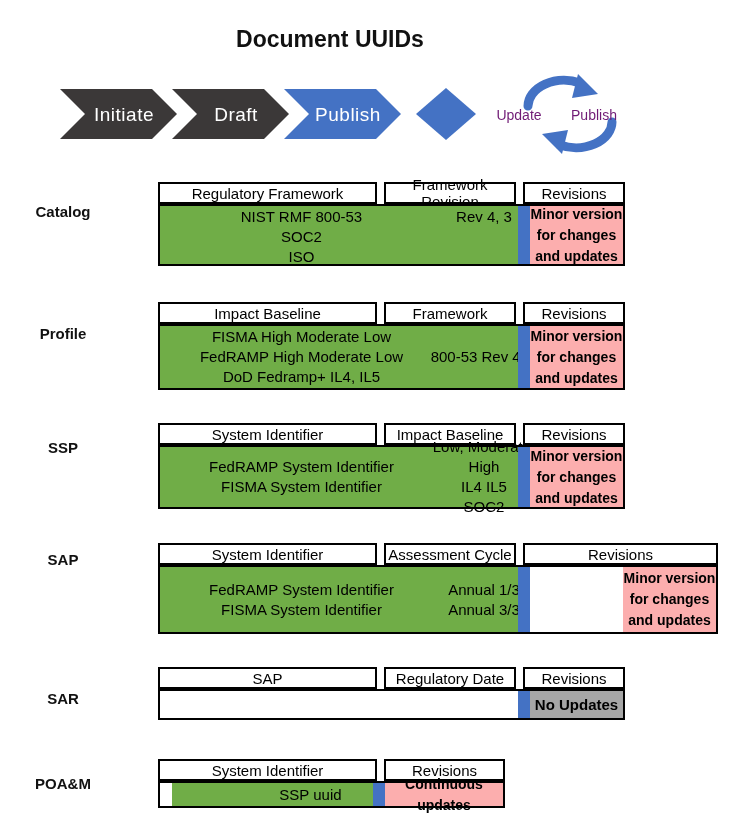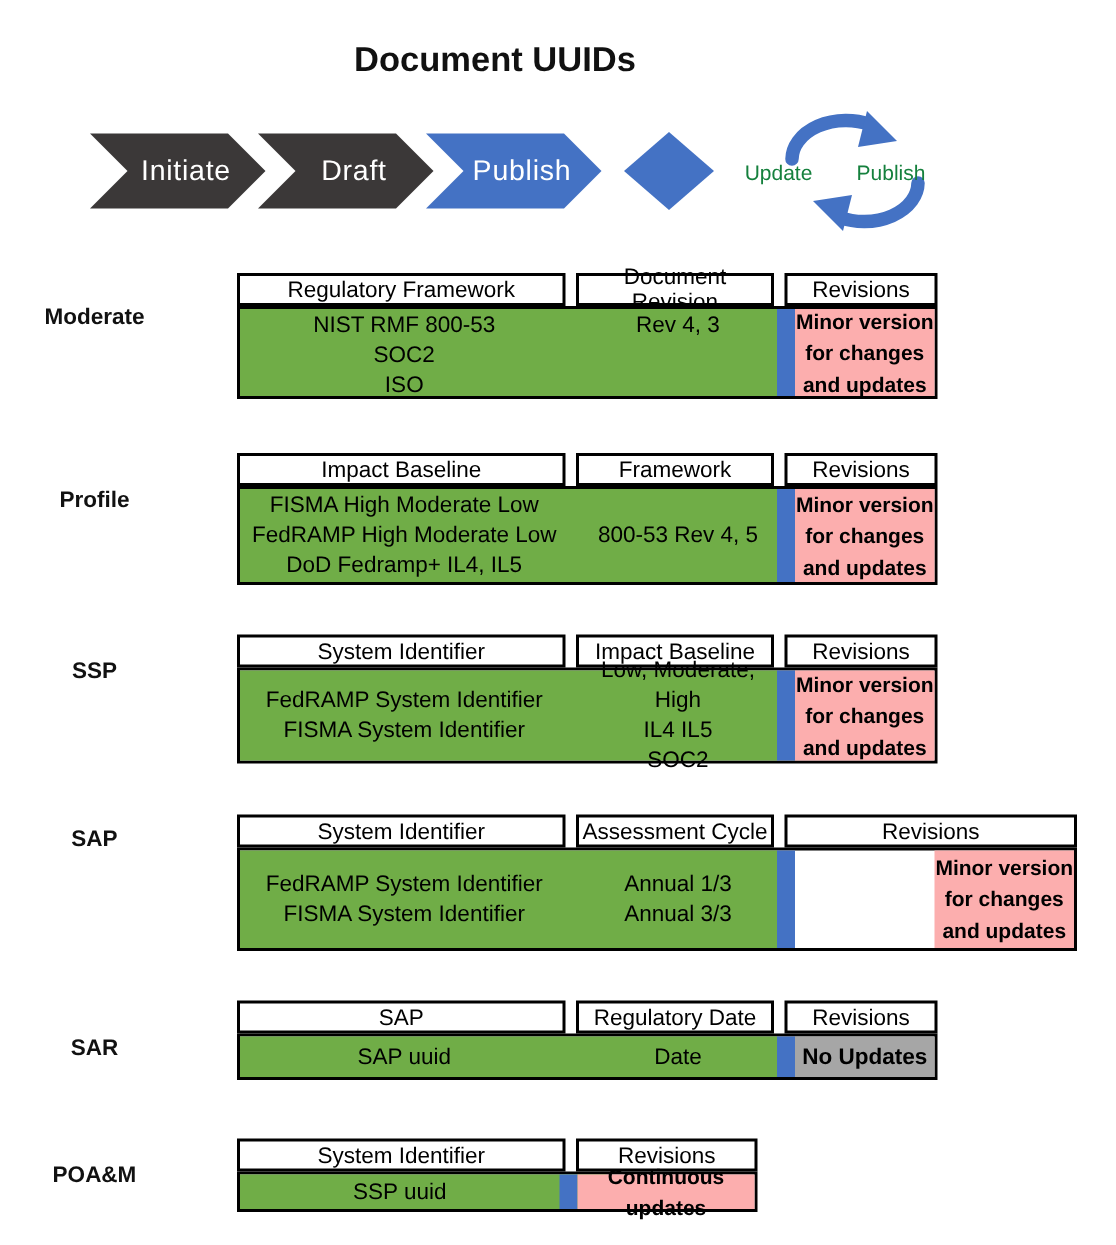"Update" .cycle-label { color: #15803d -> #701a75 }
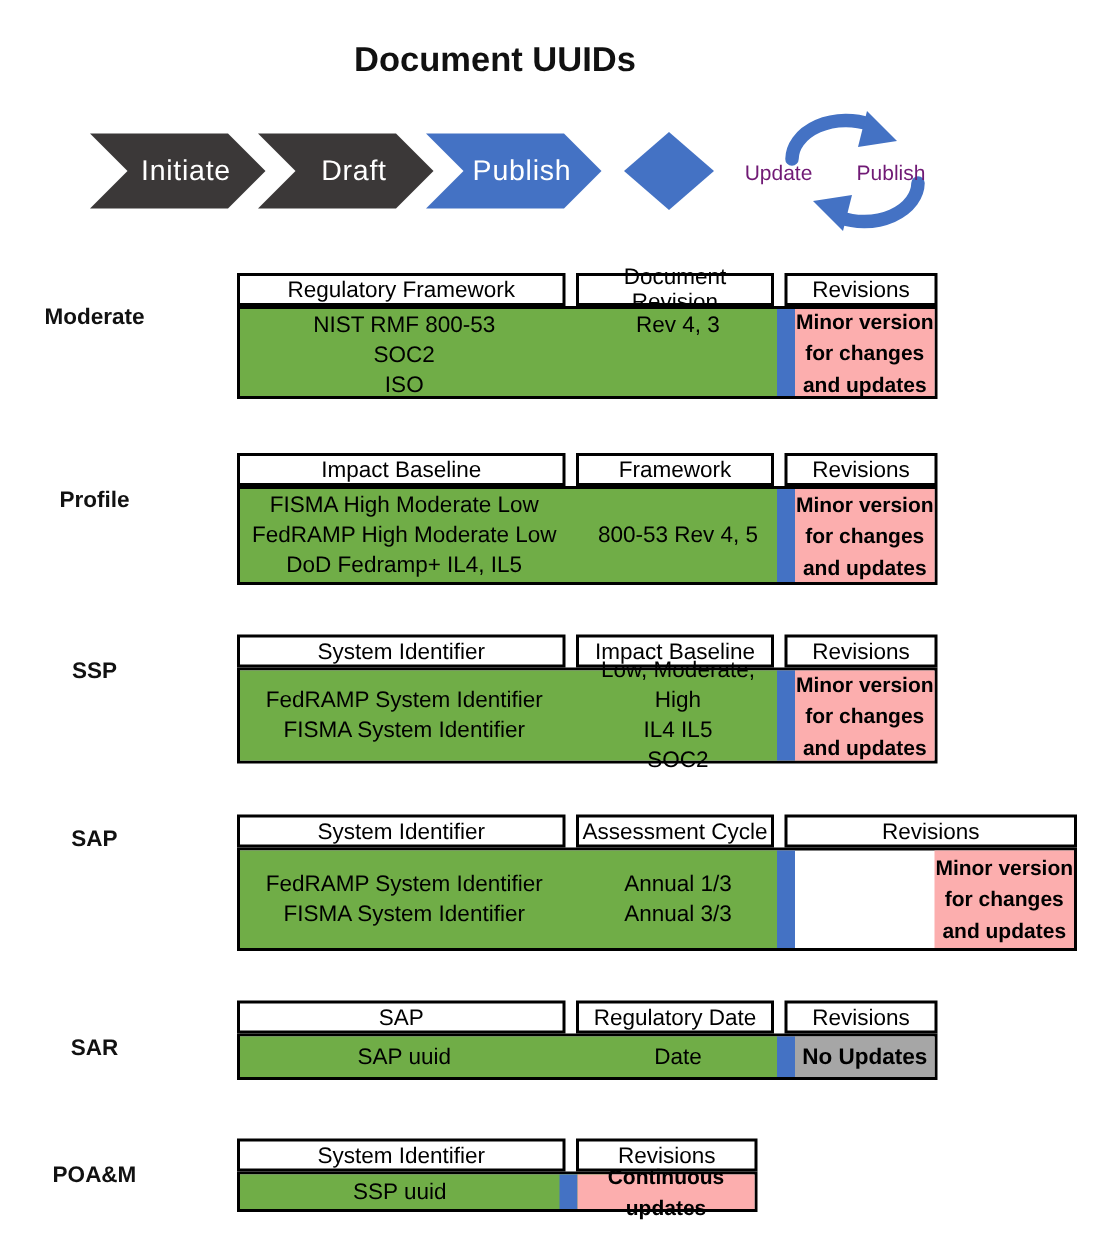"Document Revision" div.hcell { text: Document -> Framework }
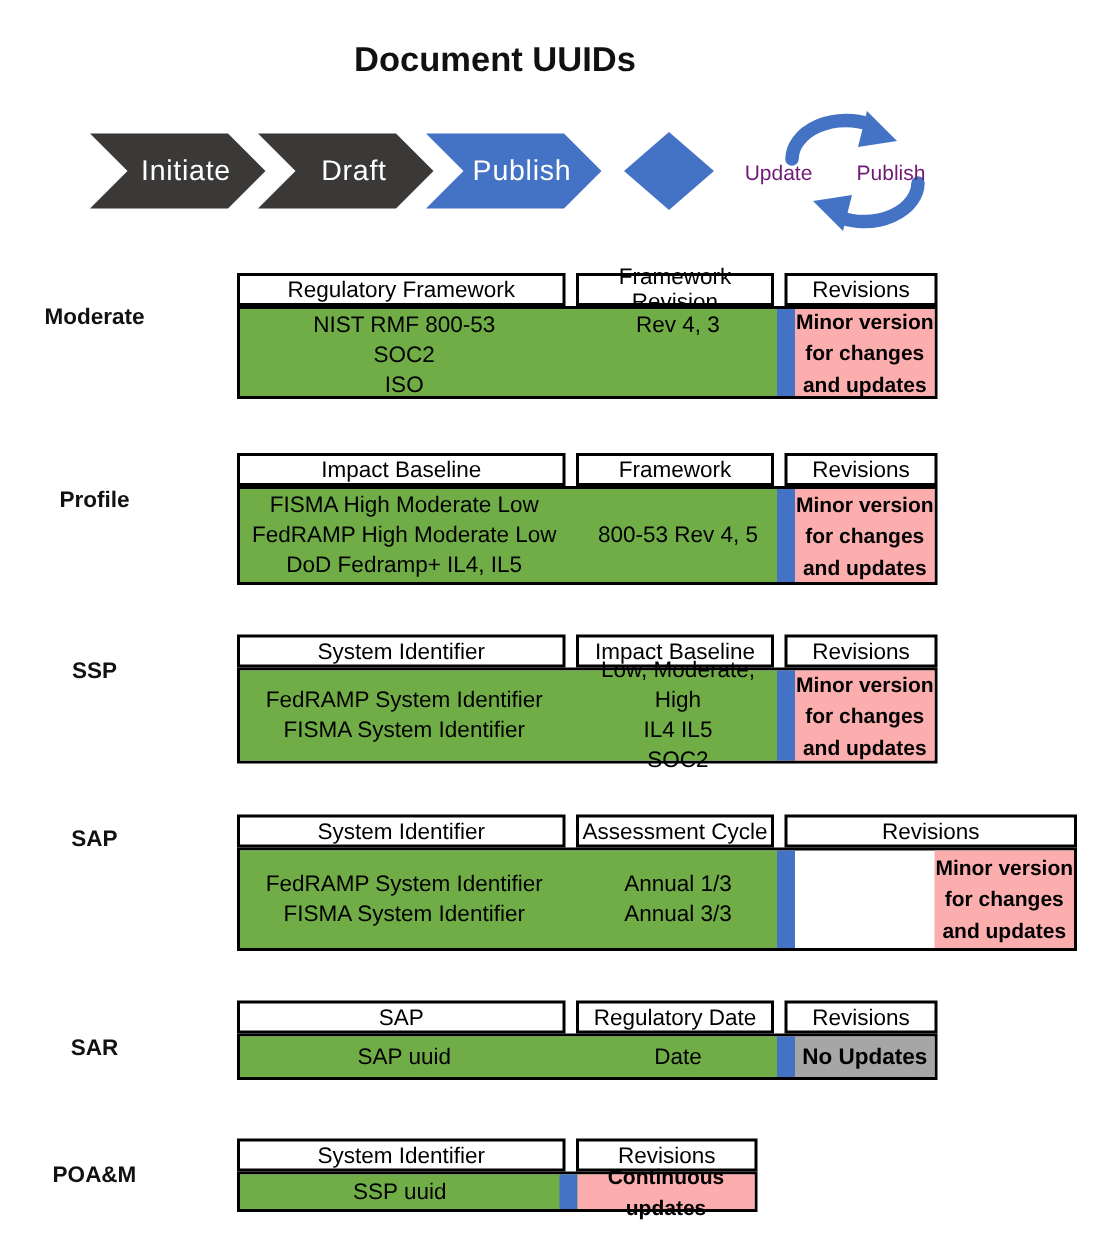"Moderate" div.row-label { text: Moderate -> Catalog }
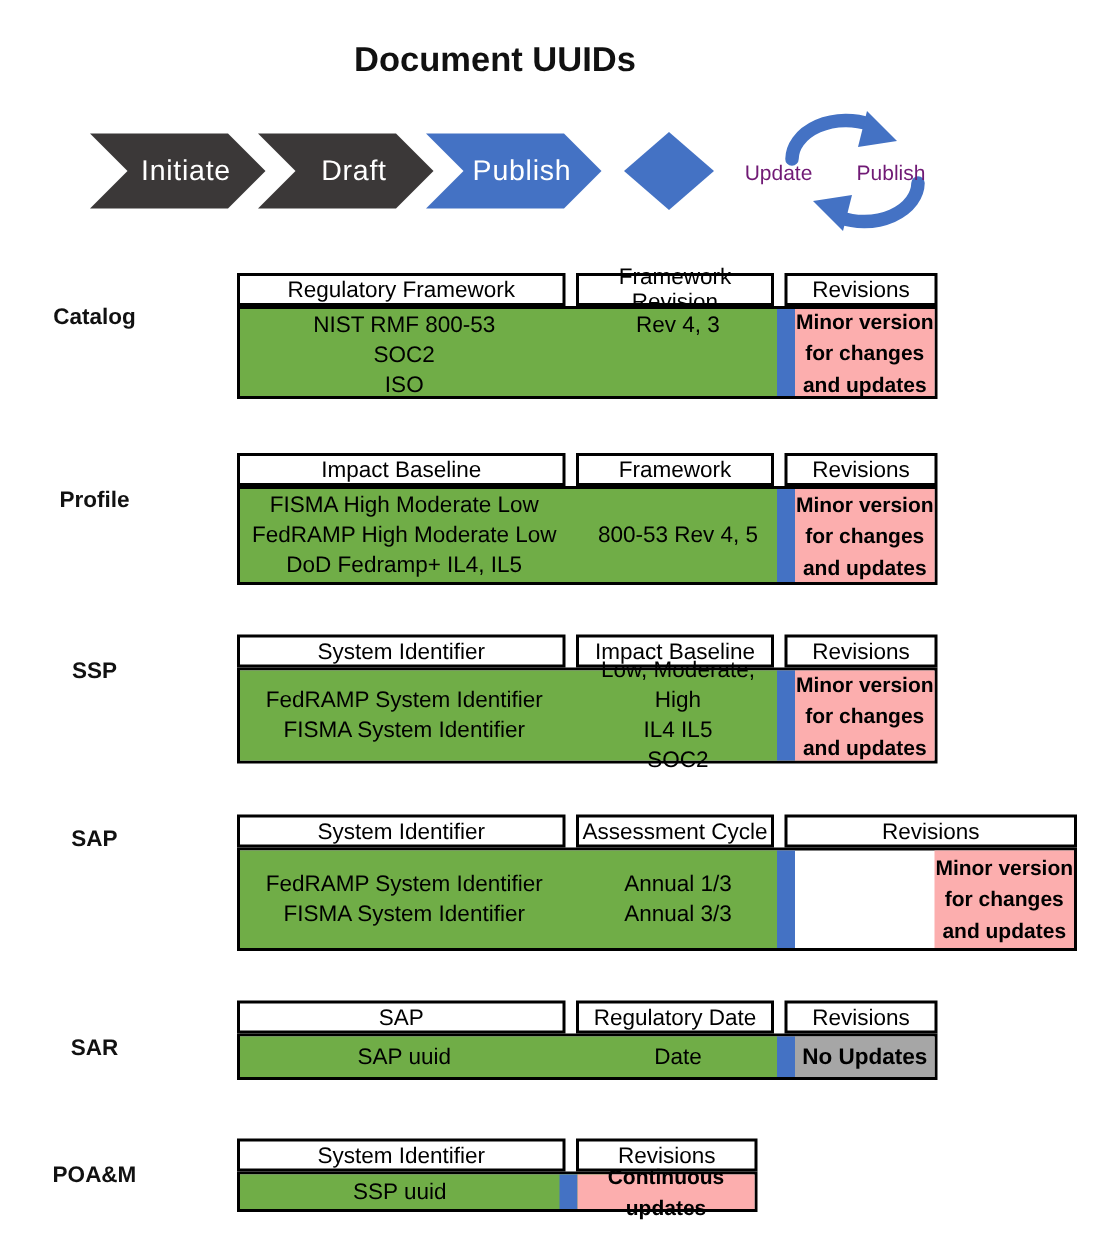"NIST RMF 800-53" .cellcol { padding-left: none -> 32px }
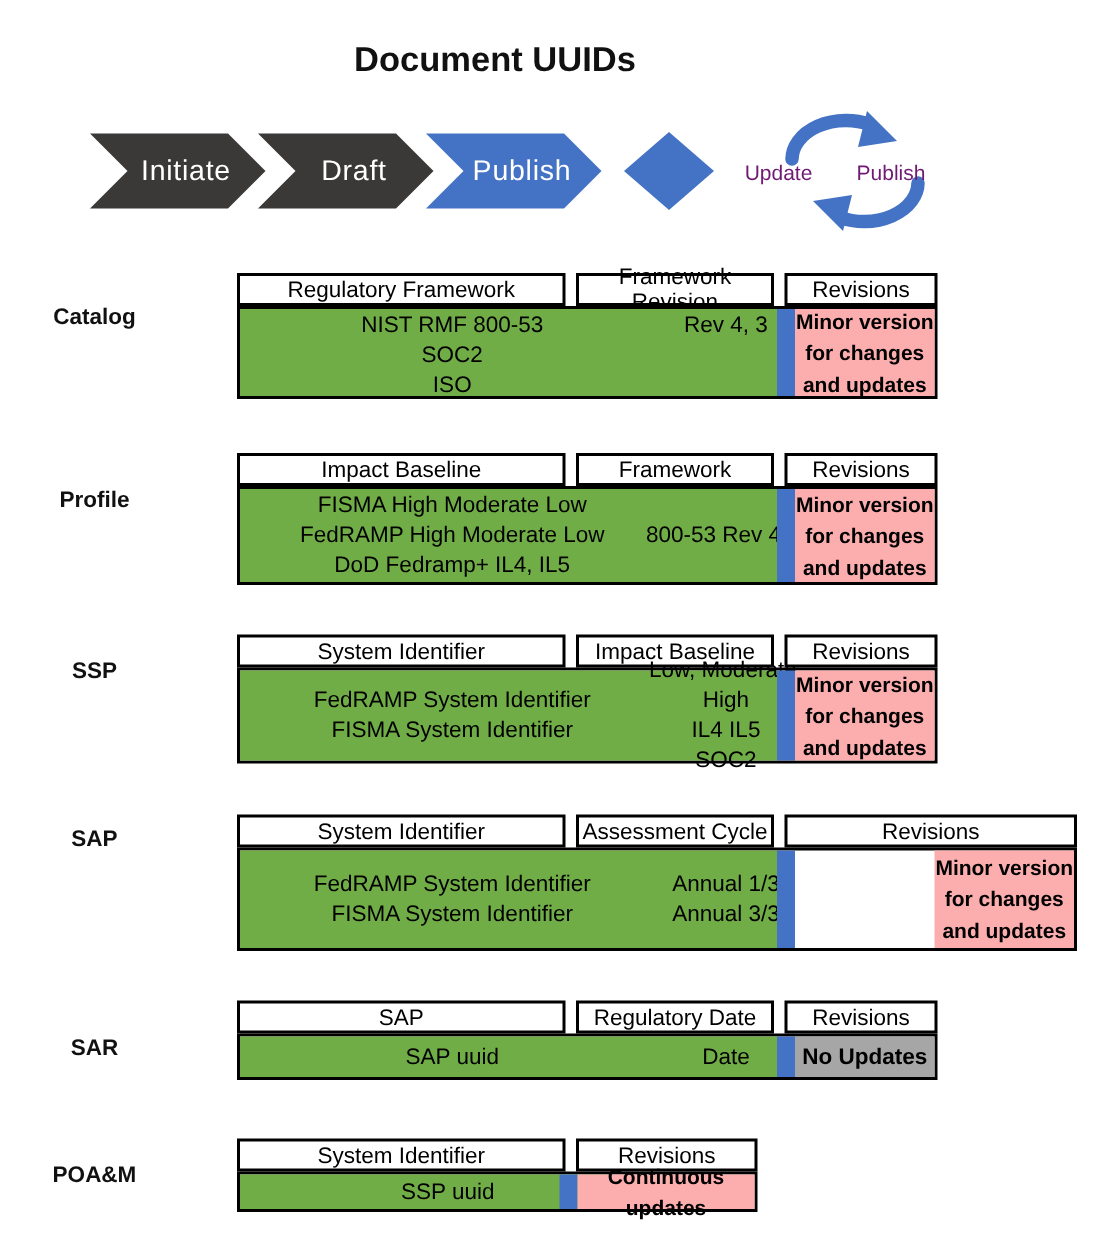"SAP uuid" div.seg { html: <div> <div>SAP uuid</div> <div>Date</div> </div> -> none }
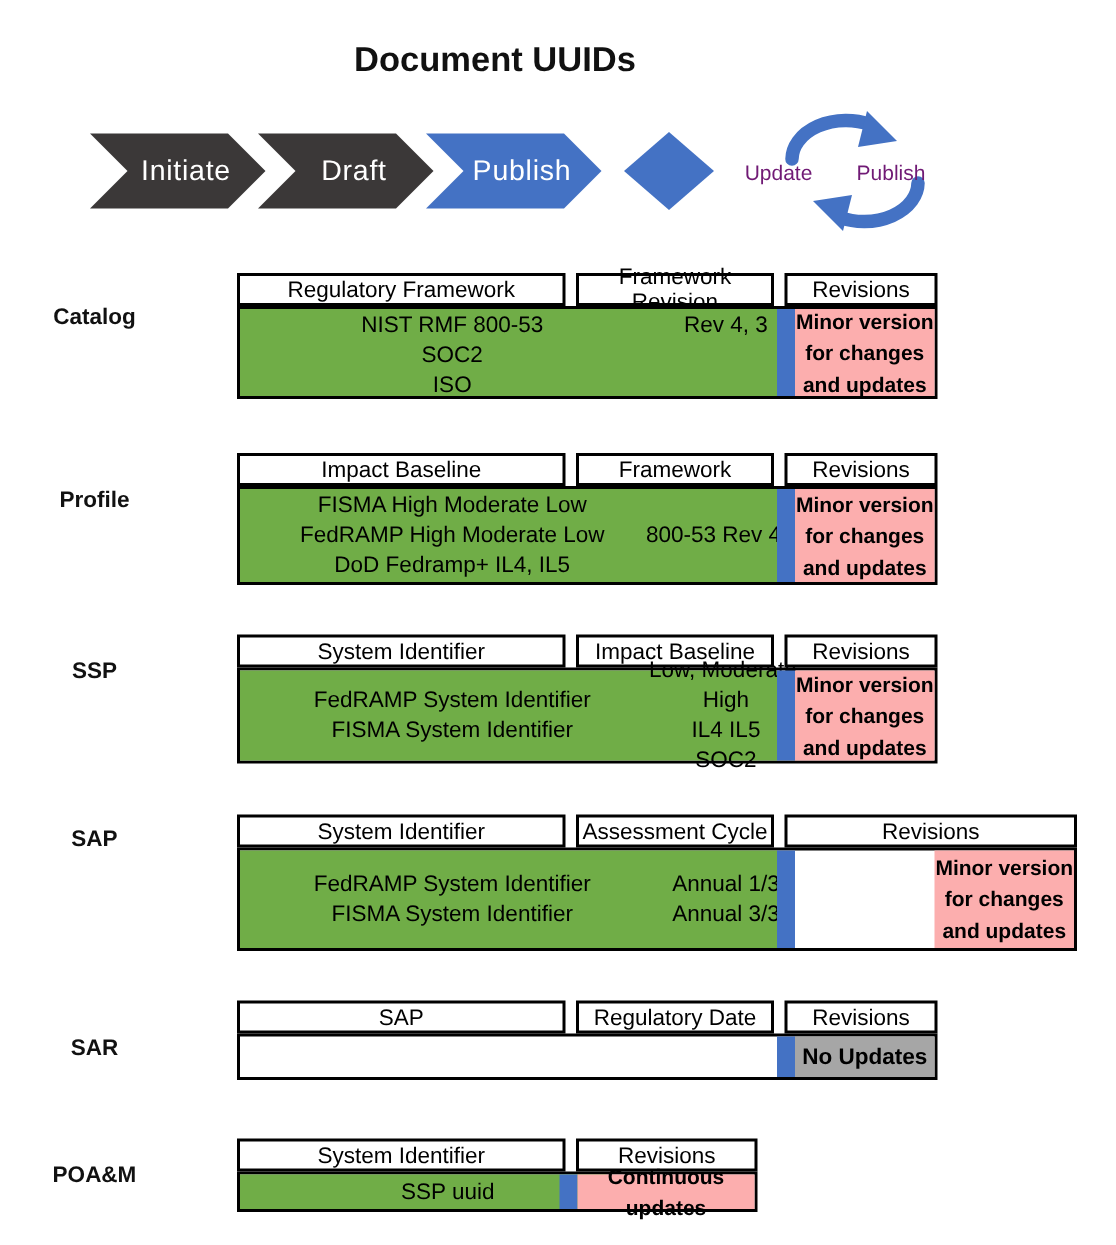"SSP uuid" div.seg { left: 0 -> 12px }
